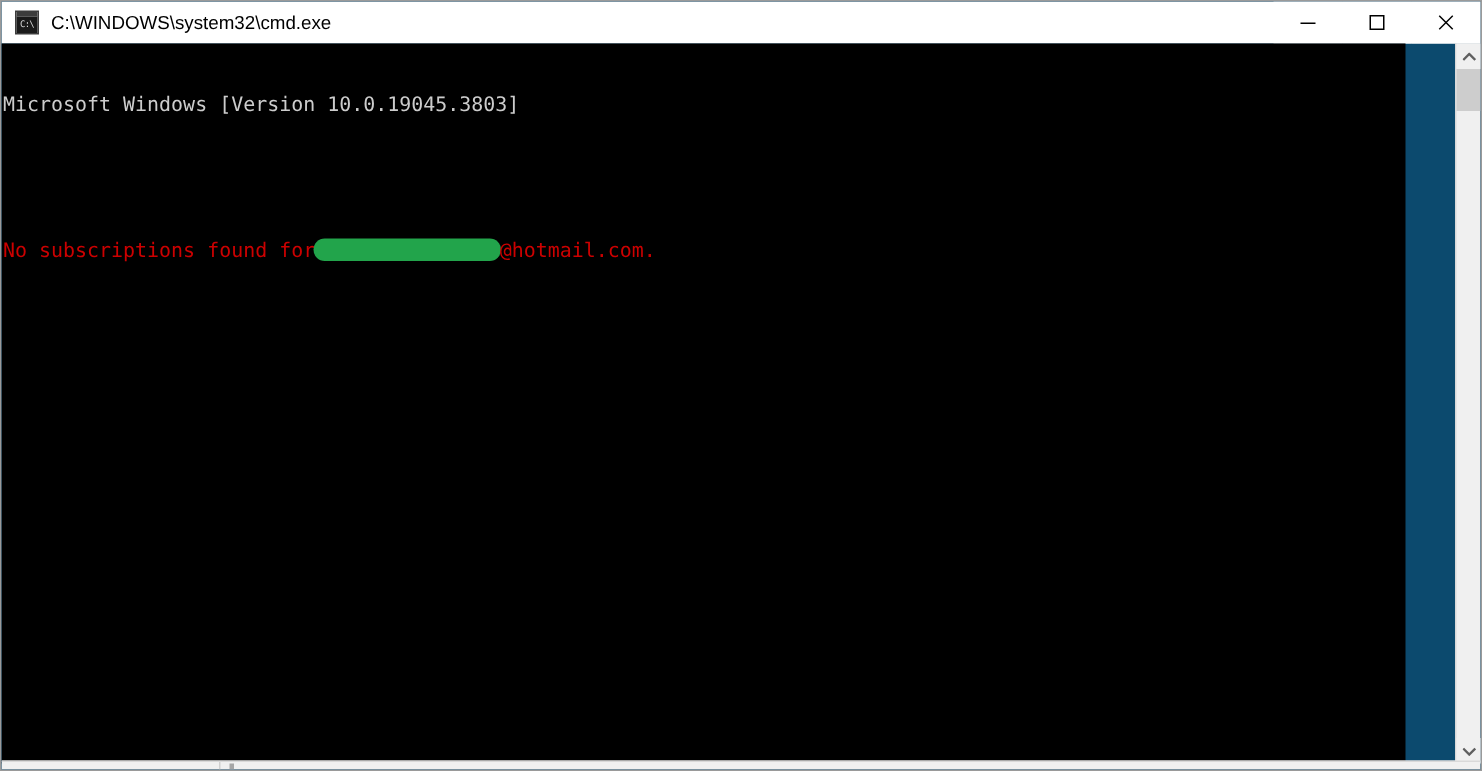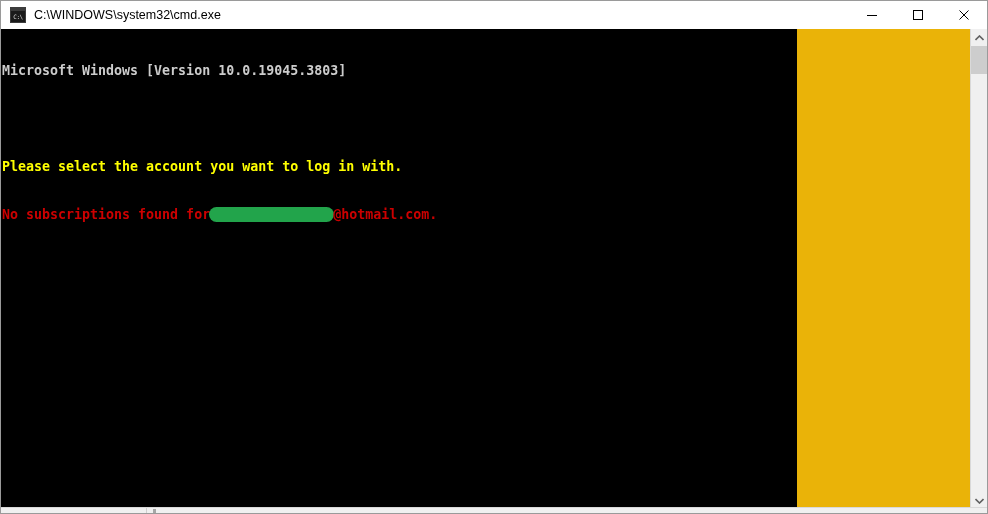"C:\WINDOWS\system32\cmd.exe" .window { background: #eab308 -> #0c4a6e }
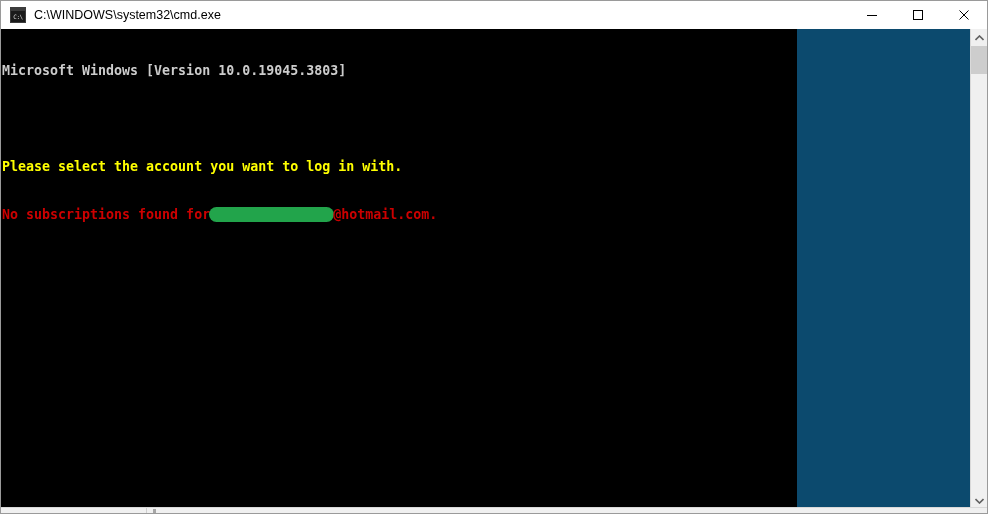"Microsoft Windows [Version" .console { font-weight: bold -> none; width: 796px -> 936px }
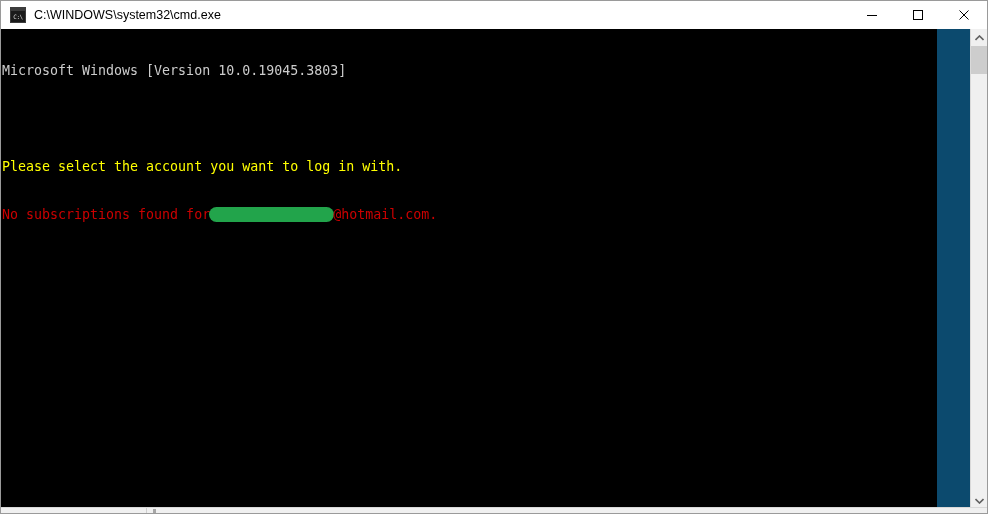"Please select the account you" div.line { html: <div>Please select the account you want to log in with.</div> -> none }
